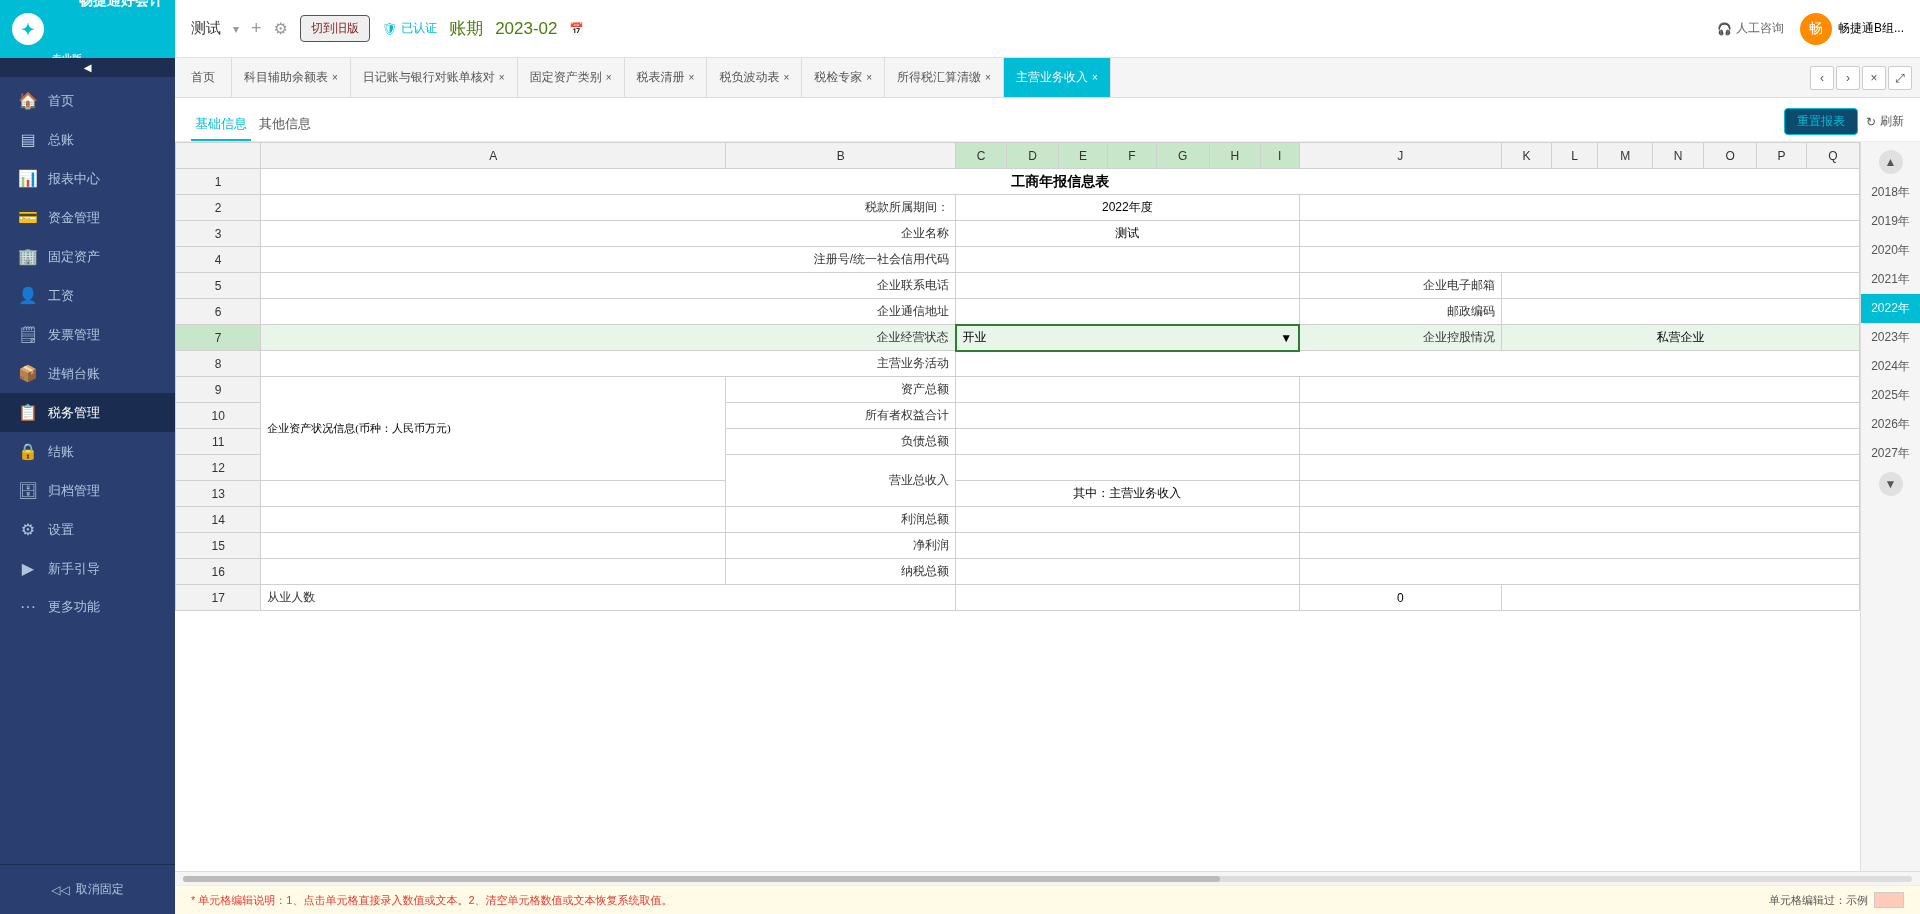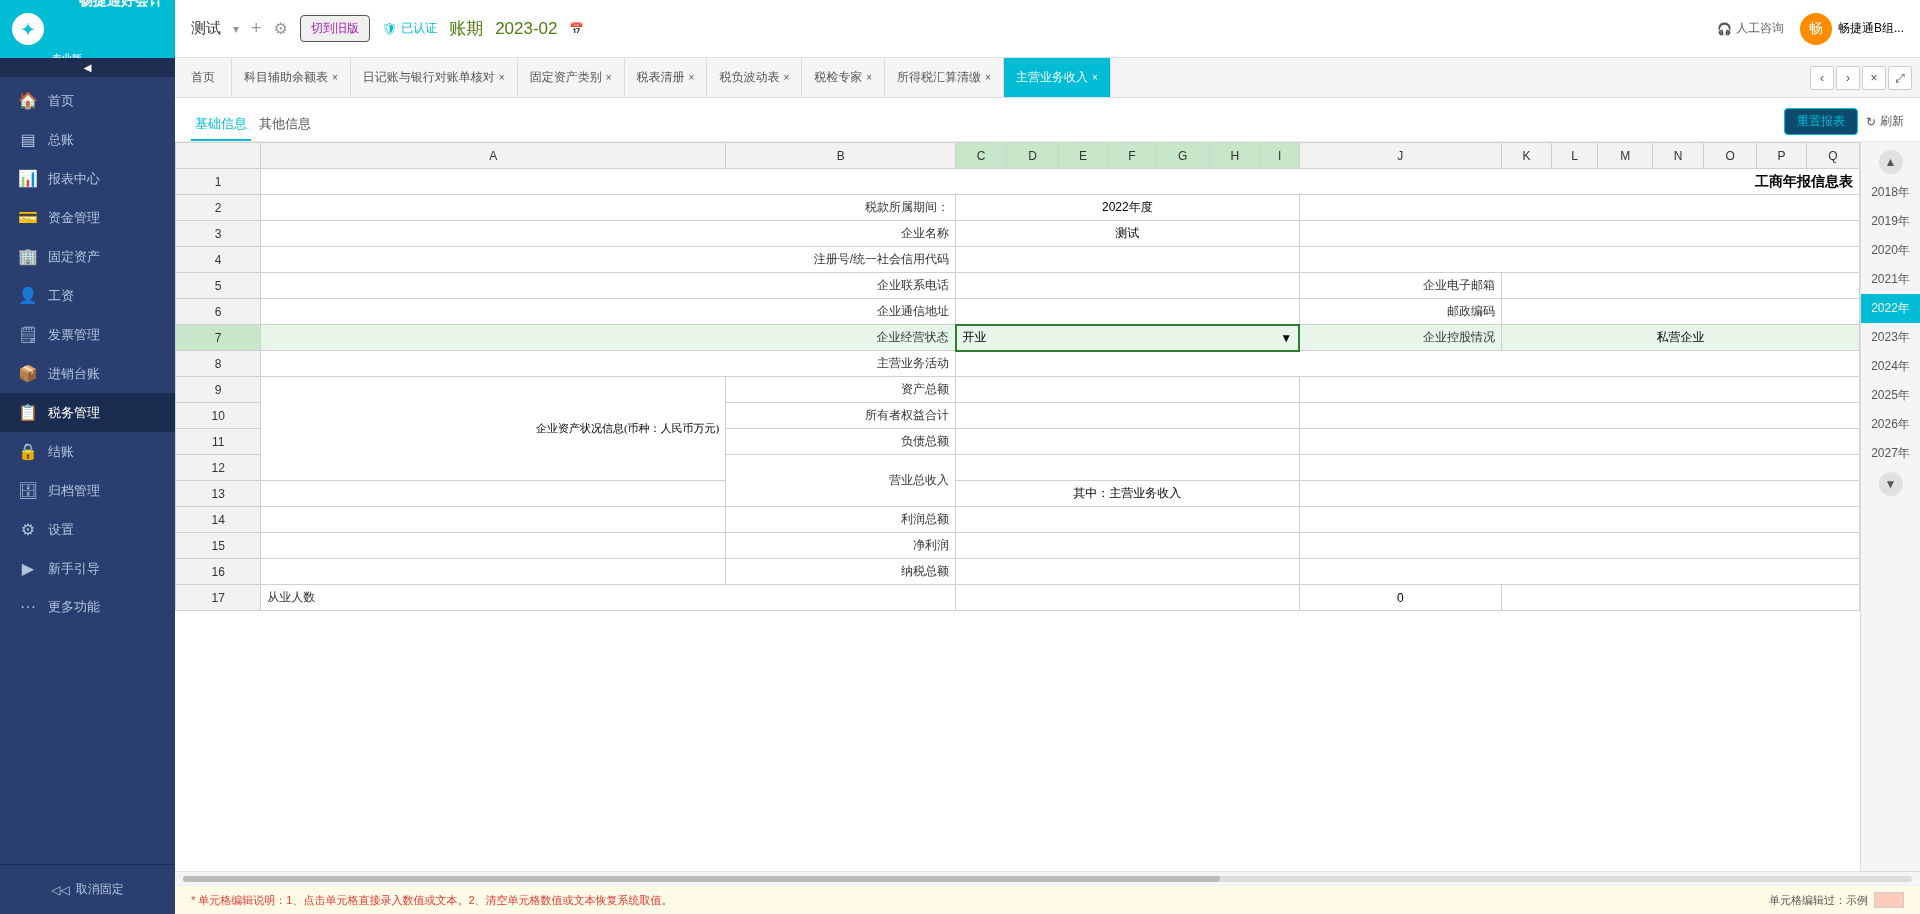"切到旧版" .topbar-old-btn { color: #a21caf -> #7f1d1d }
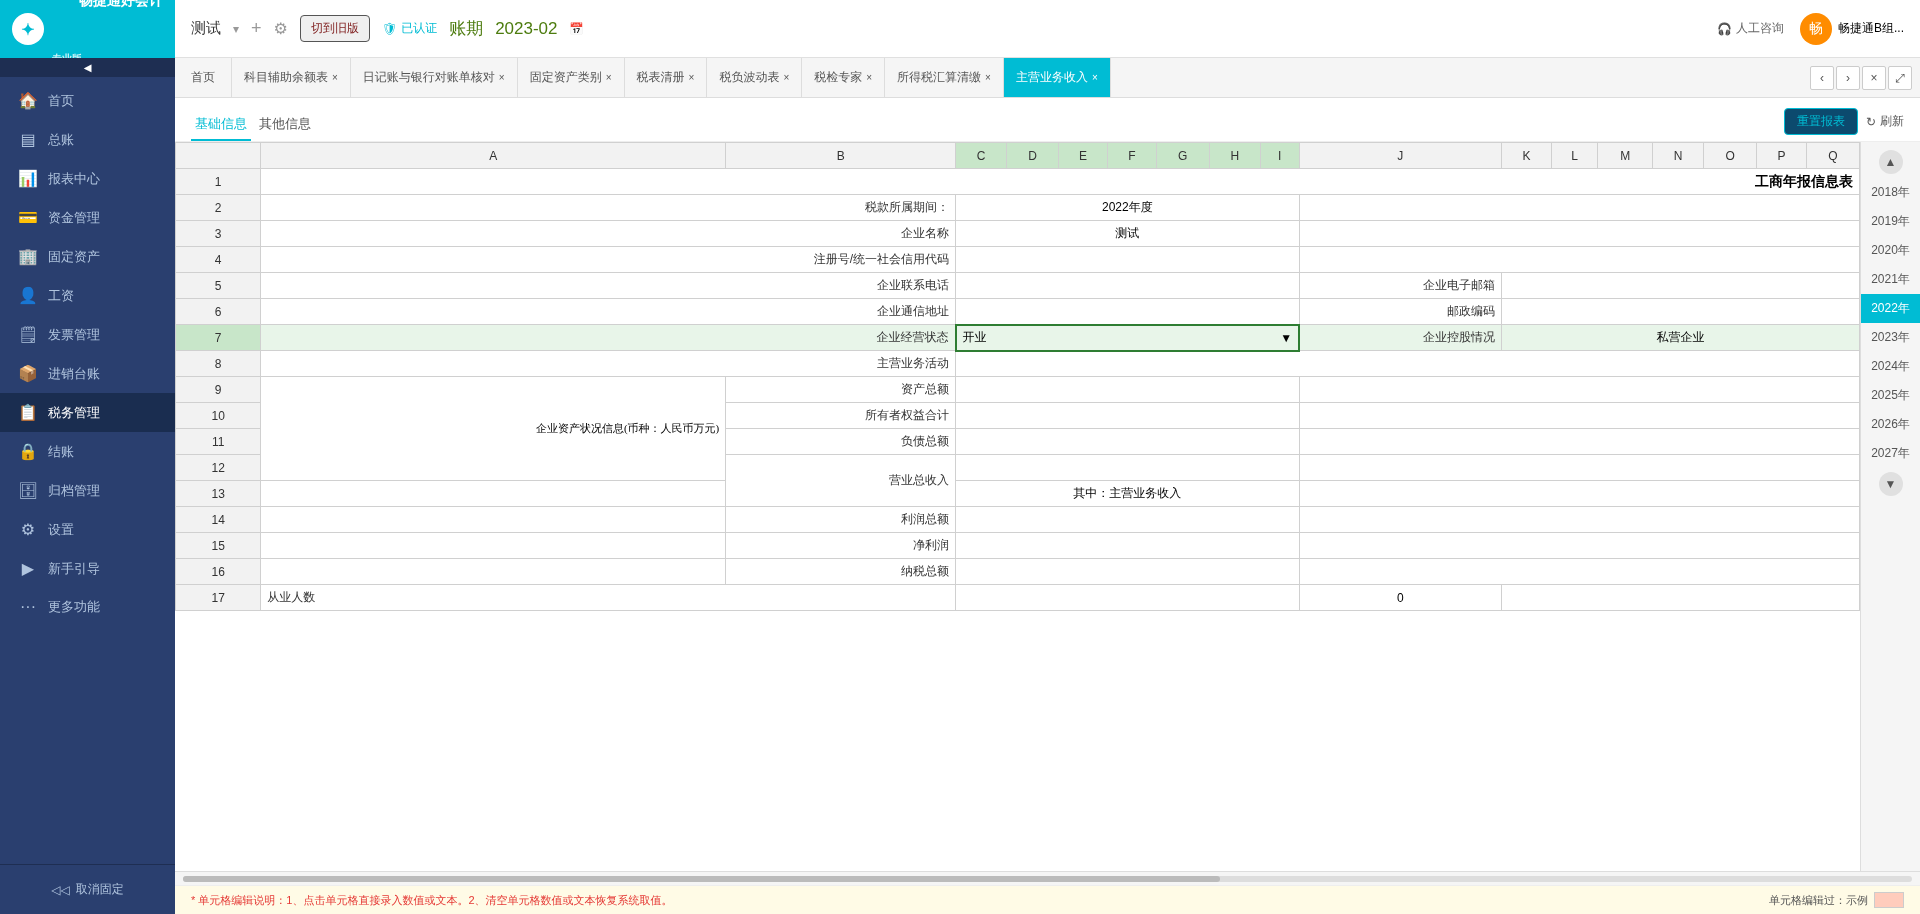"工商年报信息表" td { text-align: right -> center }
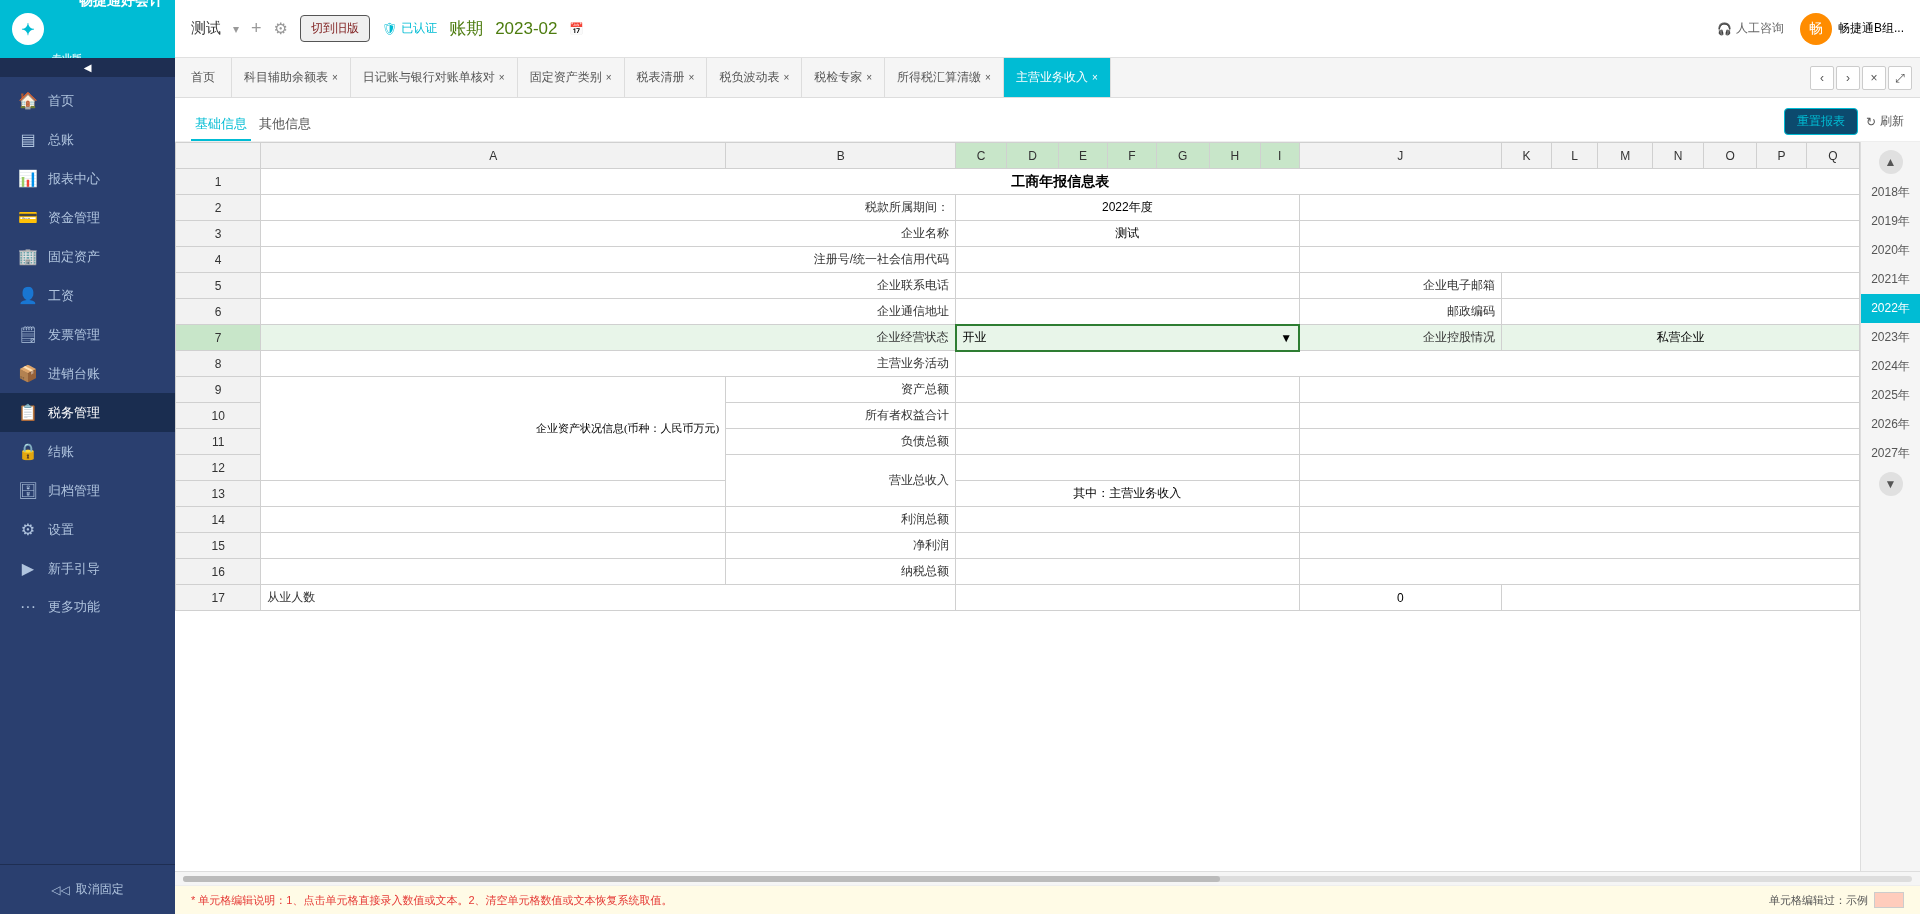"企业资产状况信息(币种：人民币万元)" td { text-align: right -> left }
